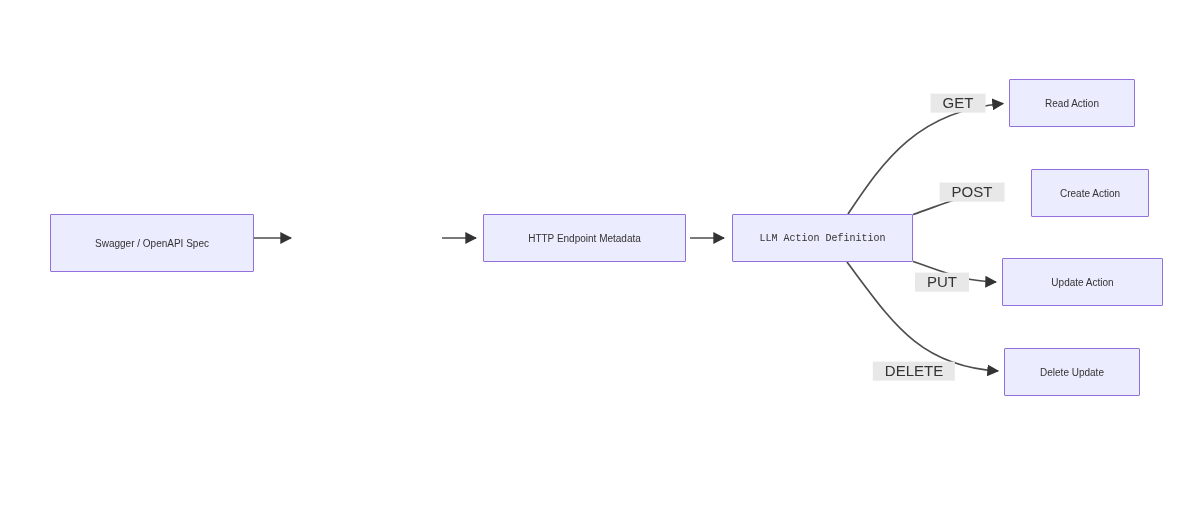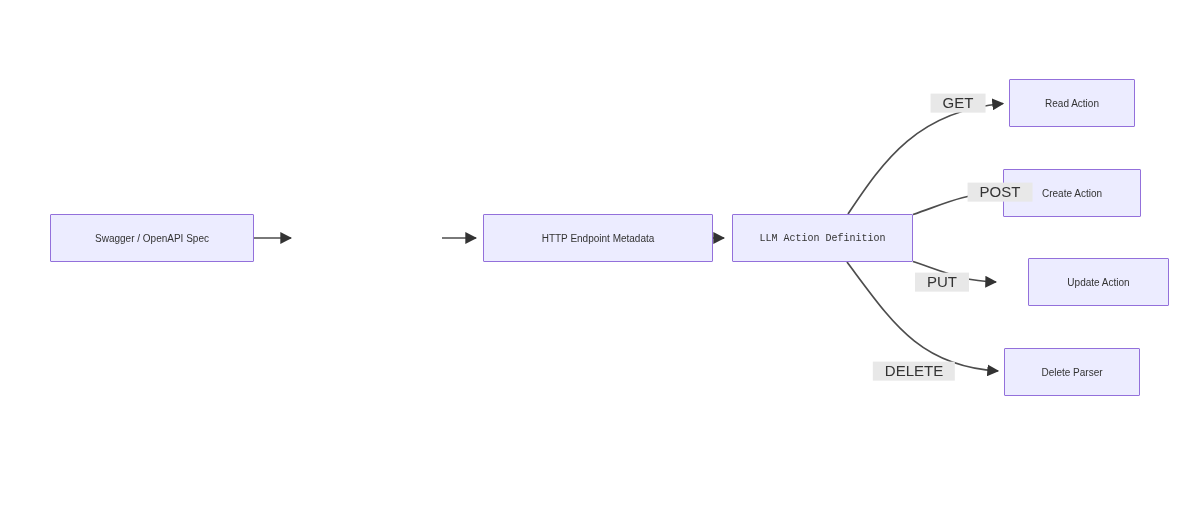"POST" div.edge-label { left: 1000px -> 972px }
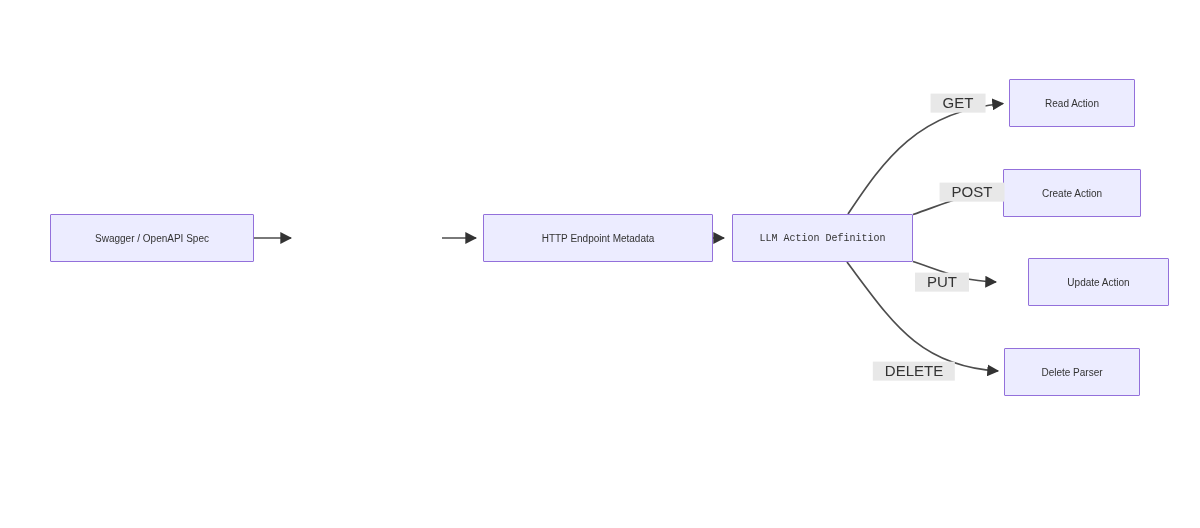"Create Action" div.node { left: 1003px -> 1031px; width: 138px -> 118px }
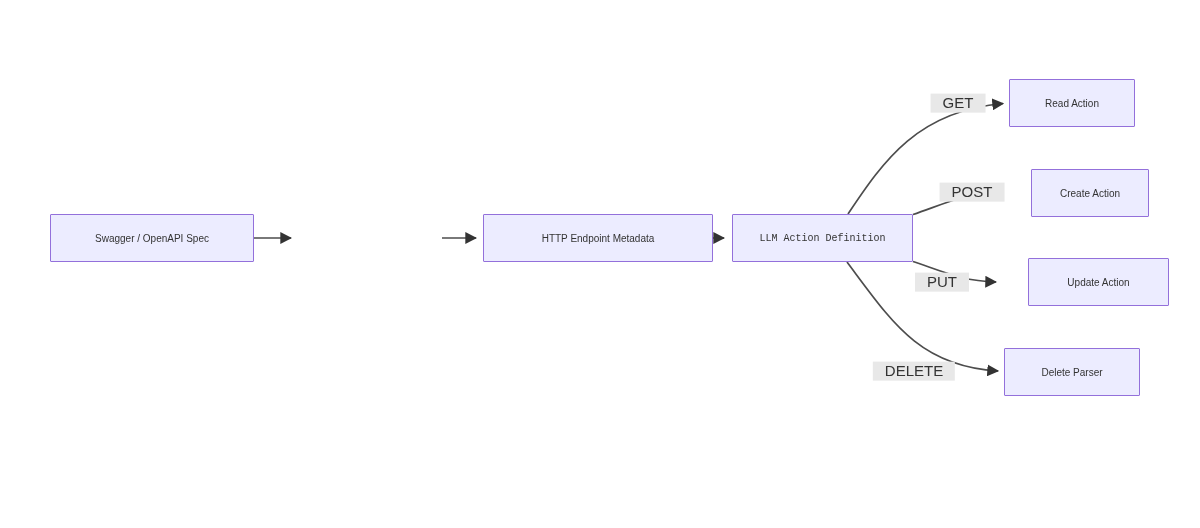"Swagger / OpenAPI Spec" div.node { height: 48px -> 58px }
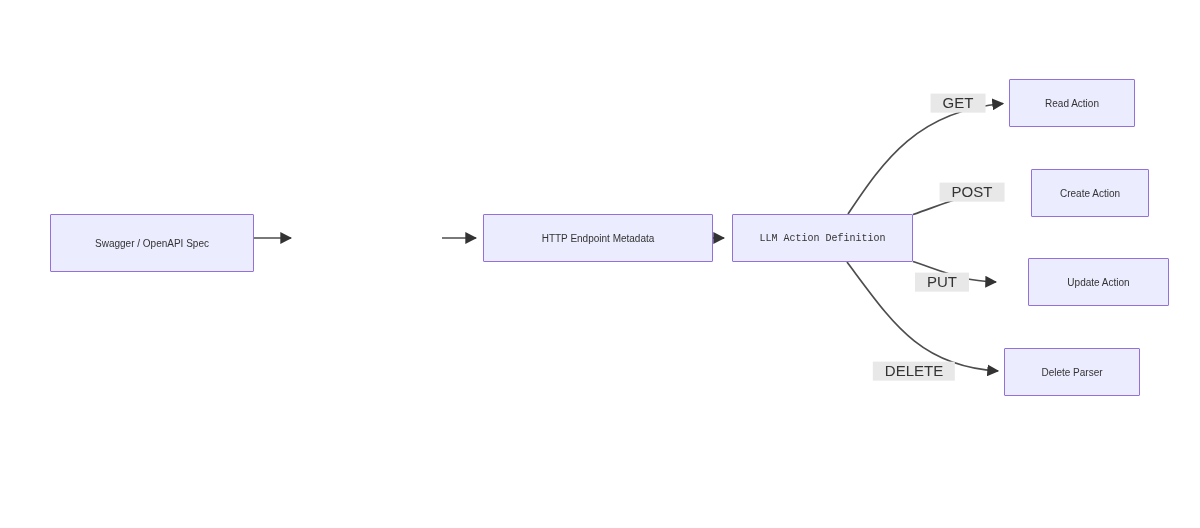"HTTP Endpoint Metadata" div.node { width: 230px -> 203px }
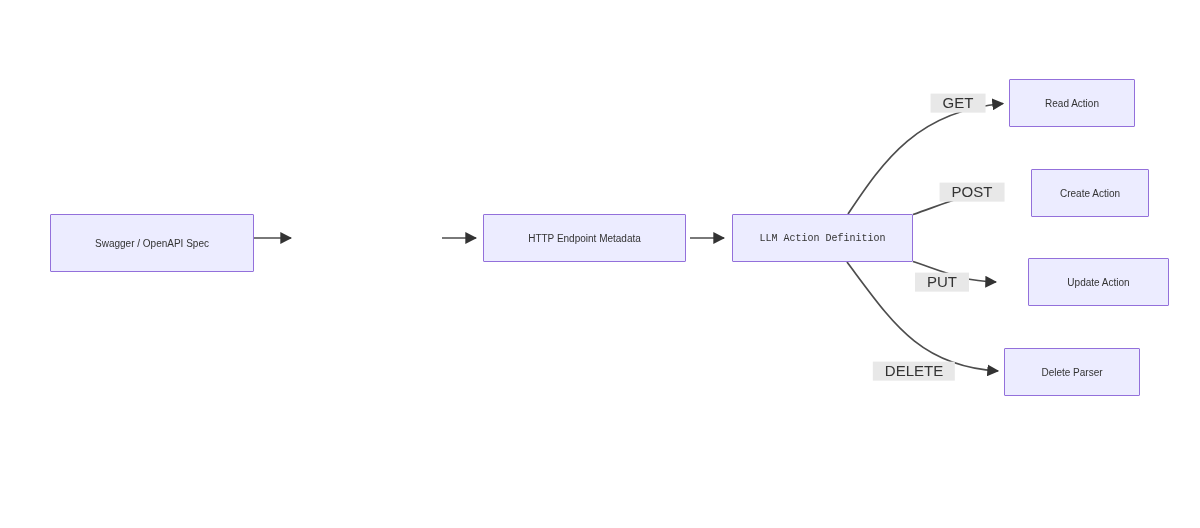"Update Action" div.node { left: 1028px -> 1002px; width: 141px -> 161px }
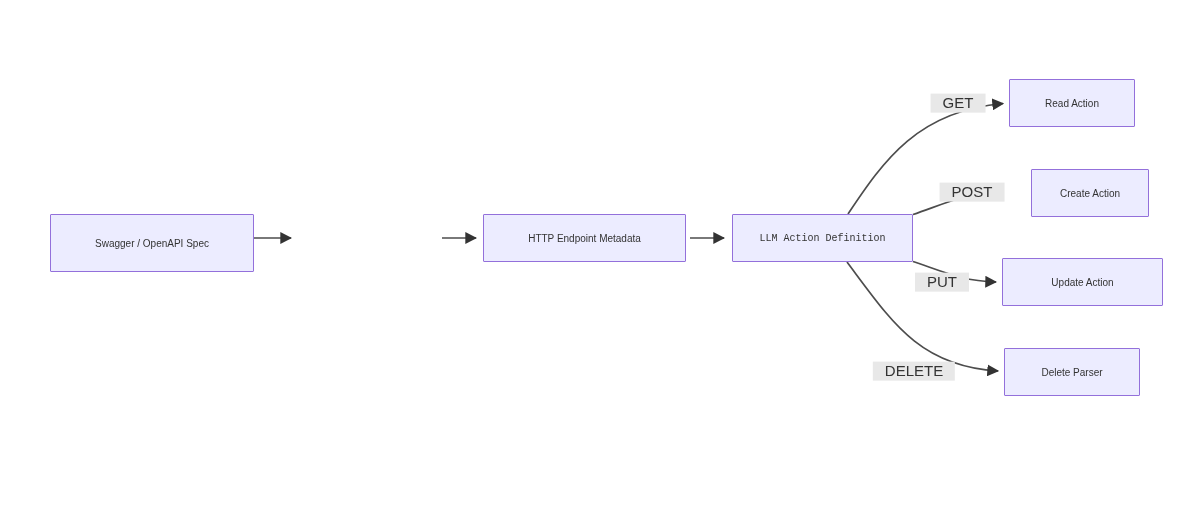"Delete Parser" div.node { text: Parser -> Update }
